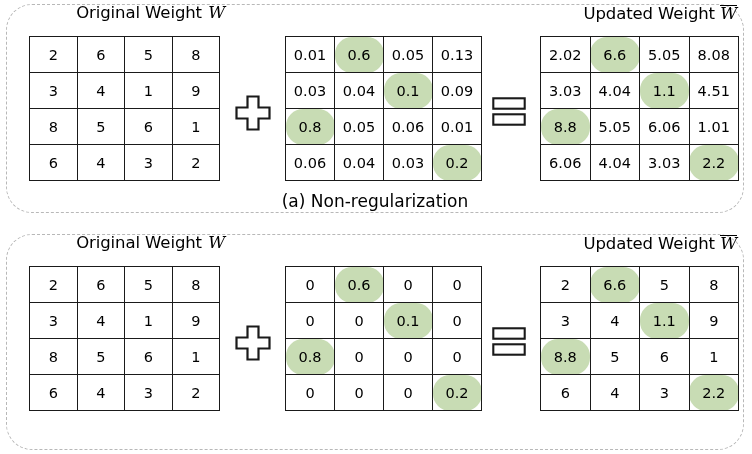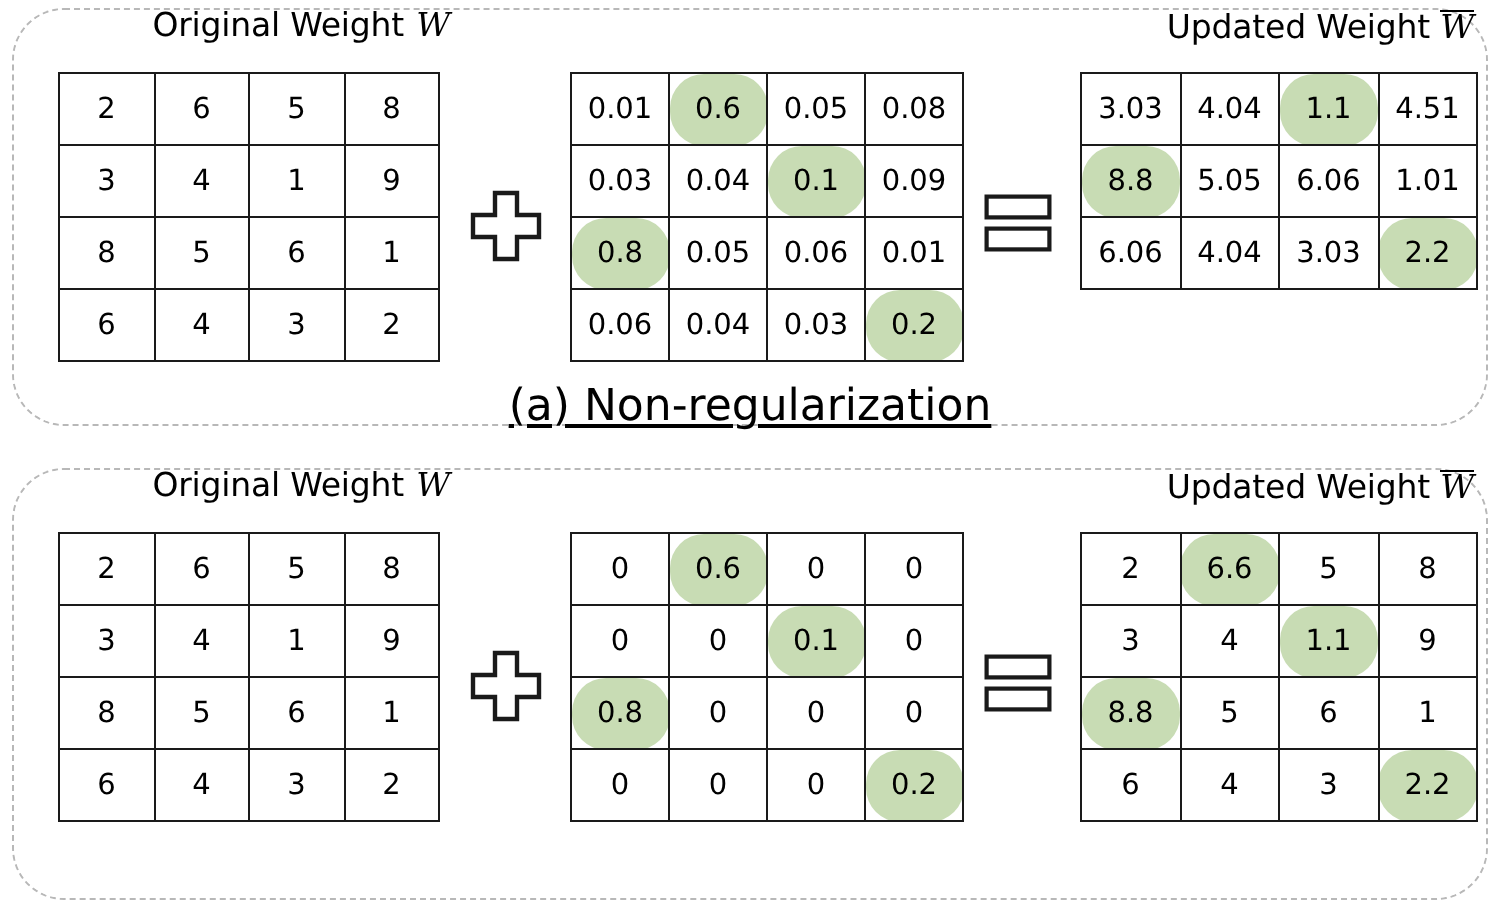"0.08" td { text: 0.08 -> 0.13 }
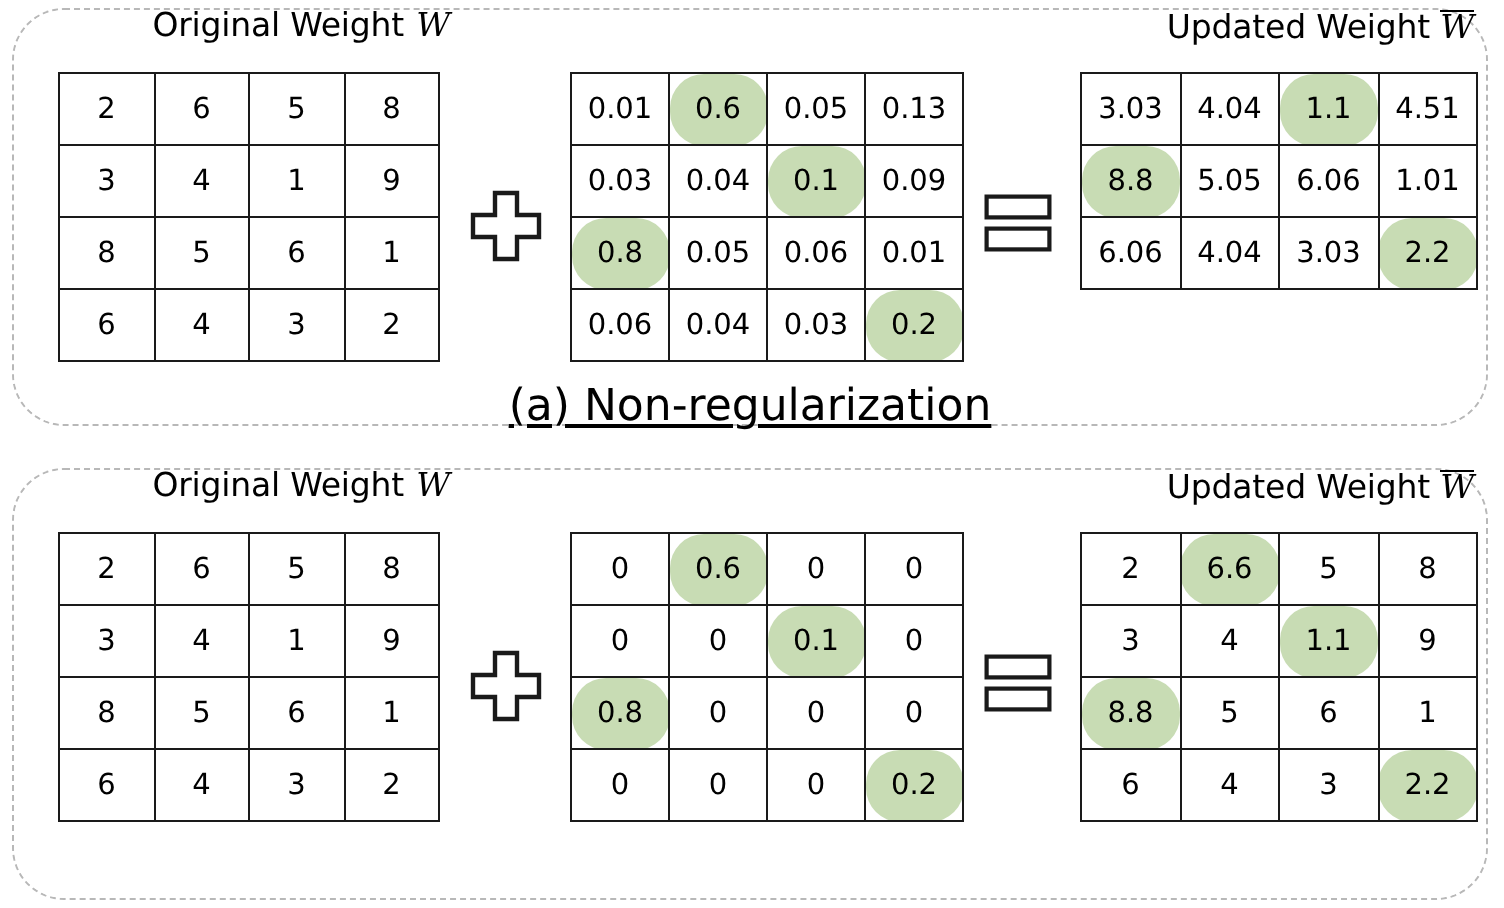"2.02" tr { html: none -> <tr> <td>2.02</td> <td>6.6</td> <td>5.05</td> <td>8.08</td> </tr> }
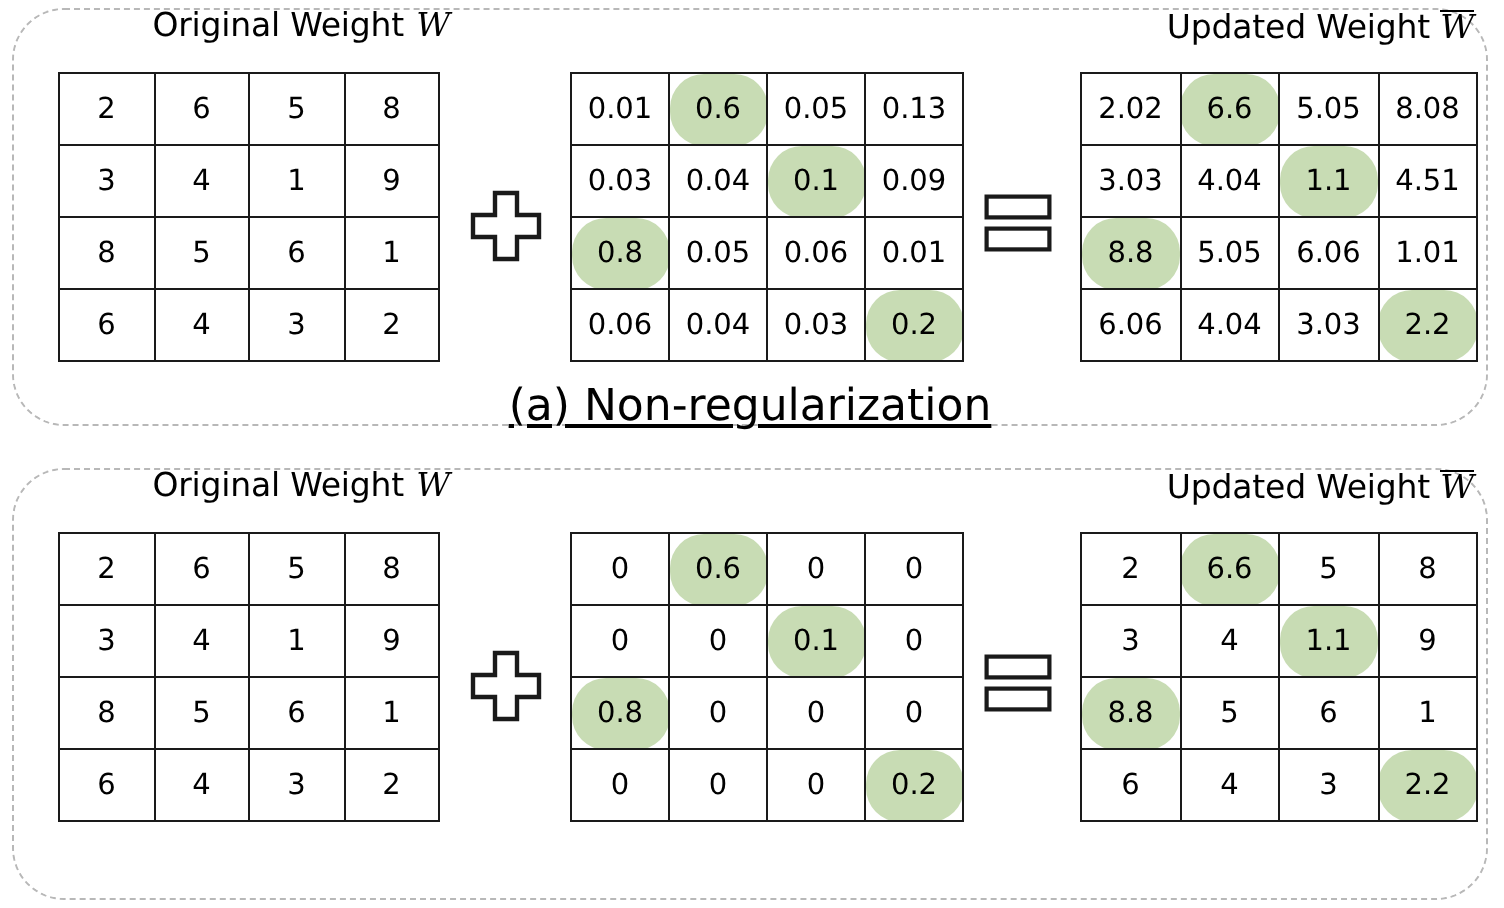"(a) Non-regularization" .caption { font-size: 22px -> 17px; text-decoration: underline -> none }
